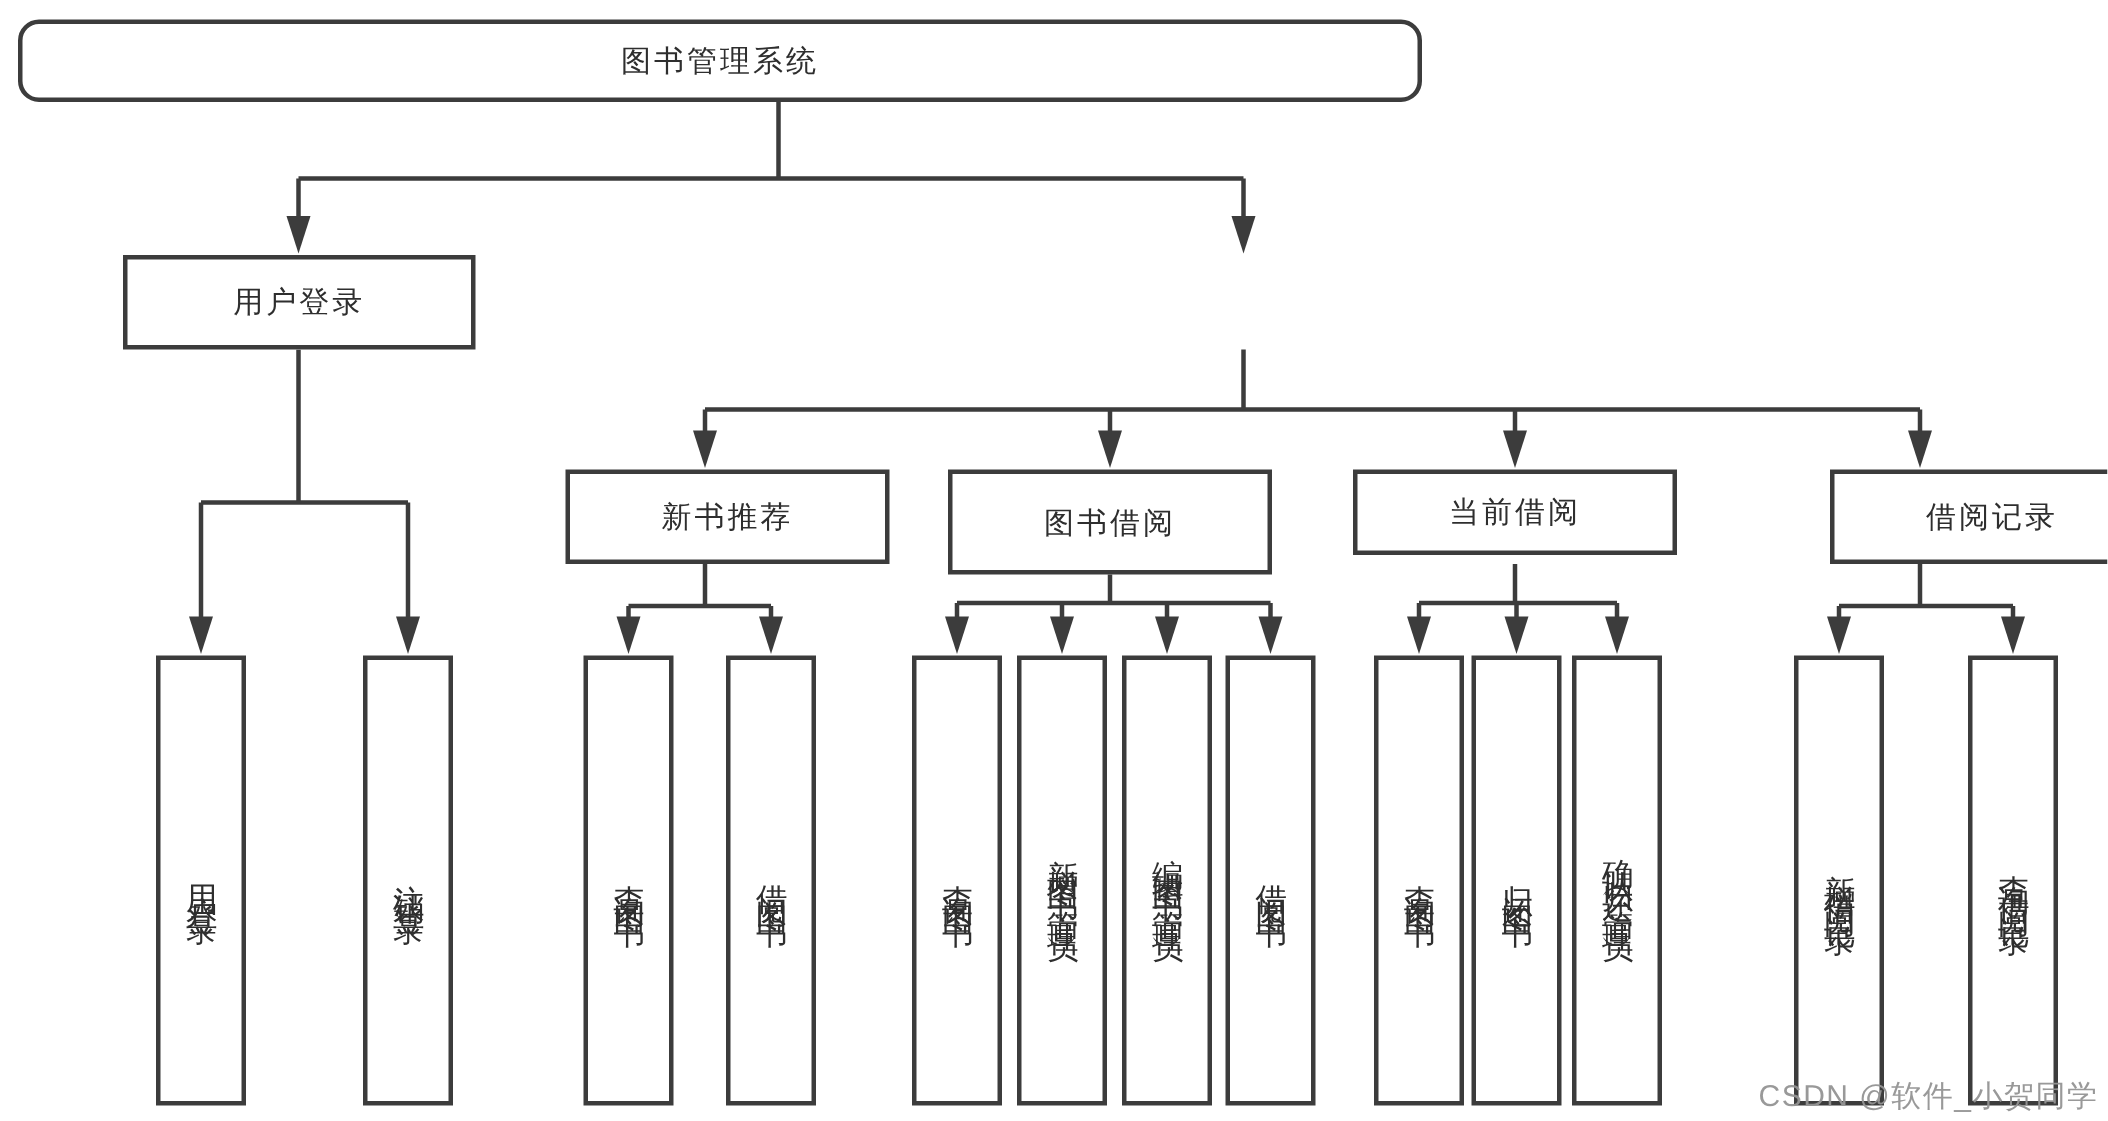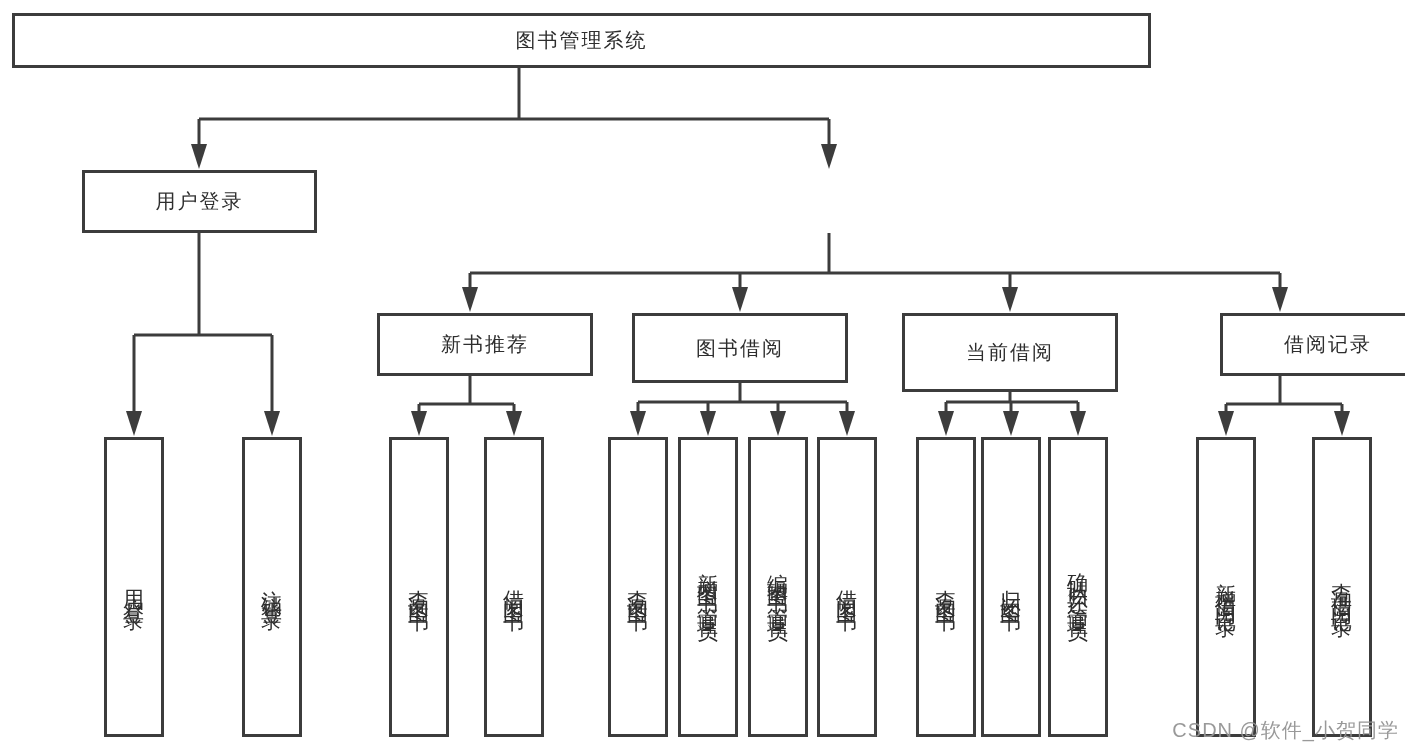"图书管理系统" div.node { border-radius: none -> 14px; width: 1139px -> 936px }
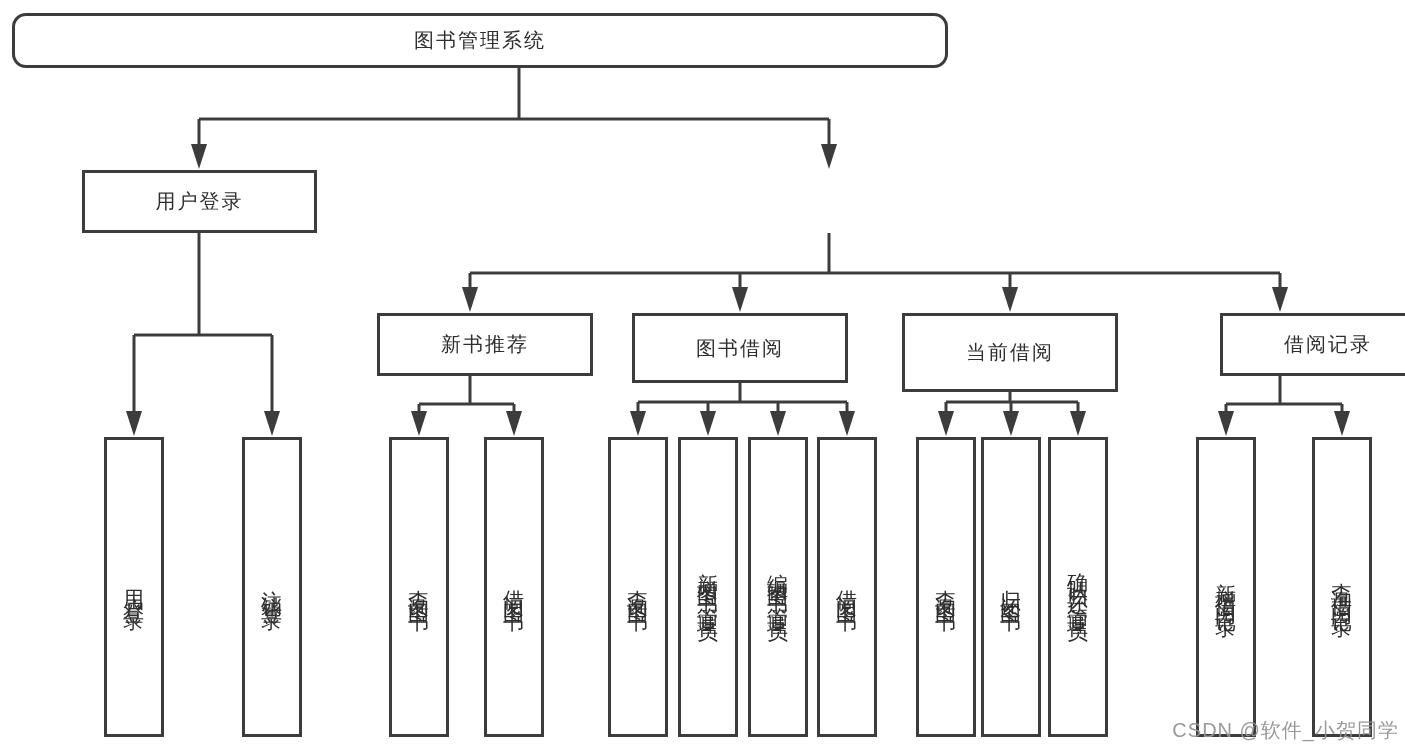"当前借阅" div.node { height: 79px -> 57px }
